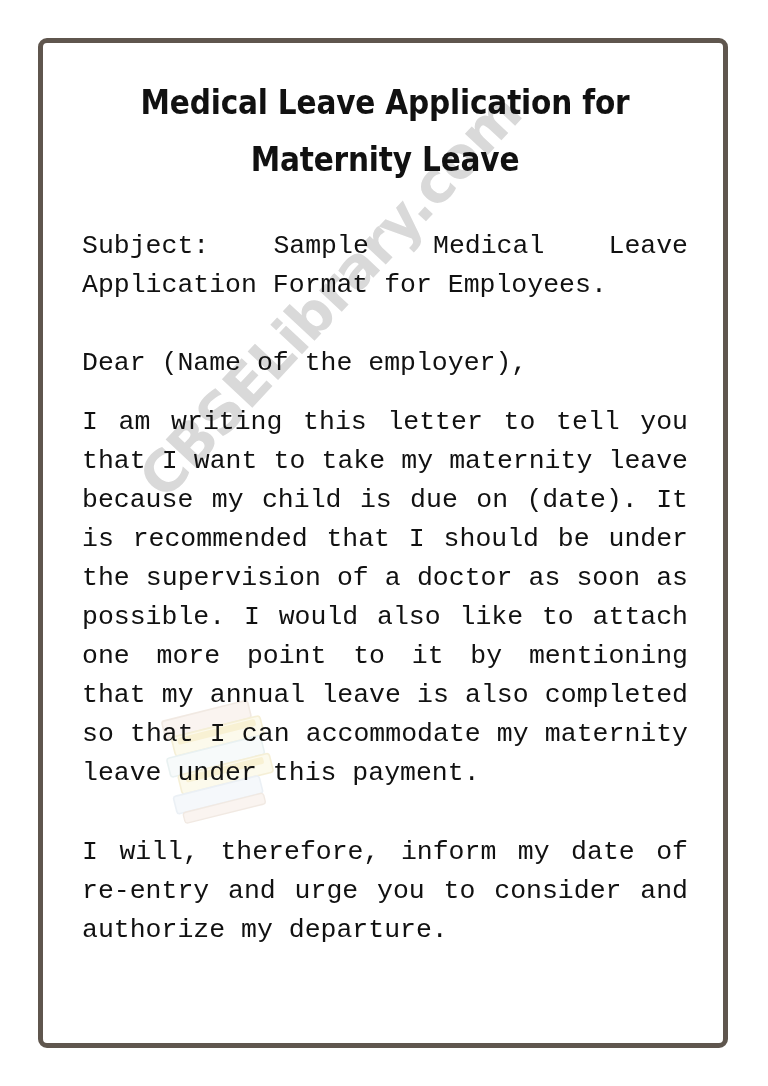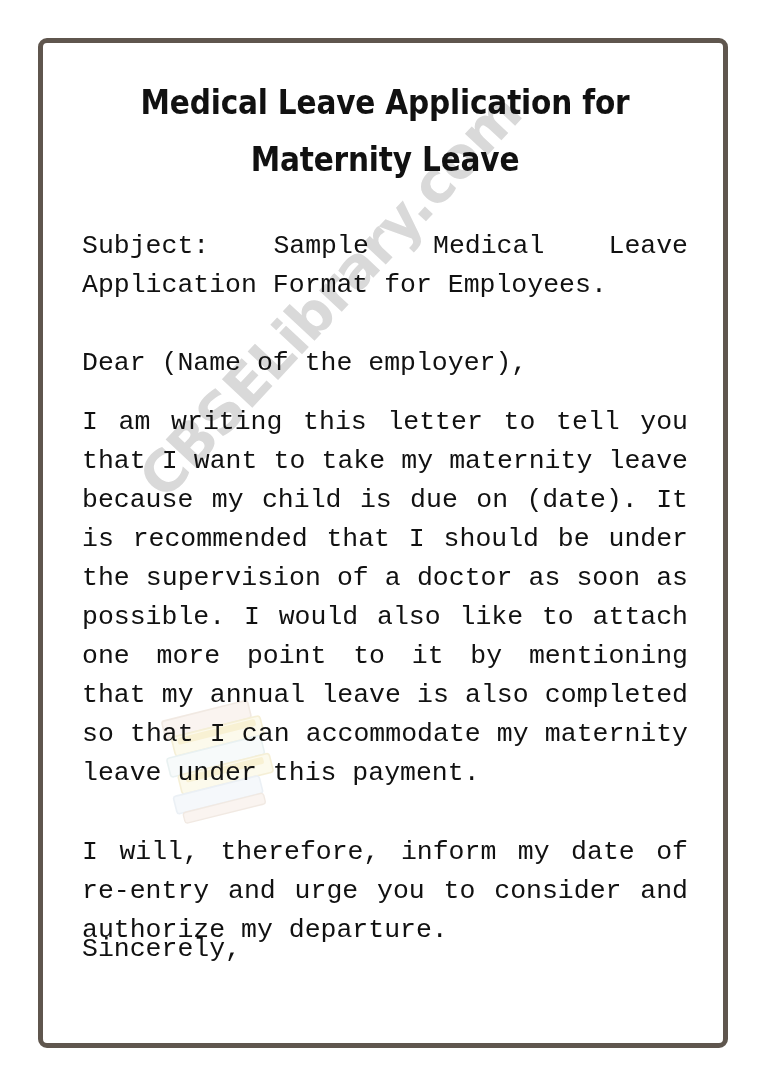"Sincerely," span.sline { html: <span>Sincerely,</span> -> none }
